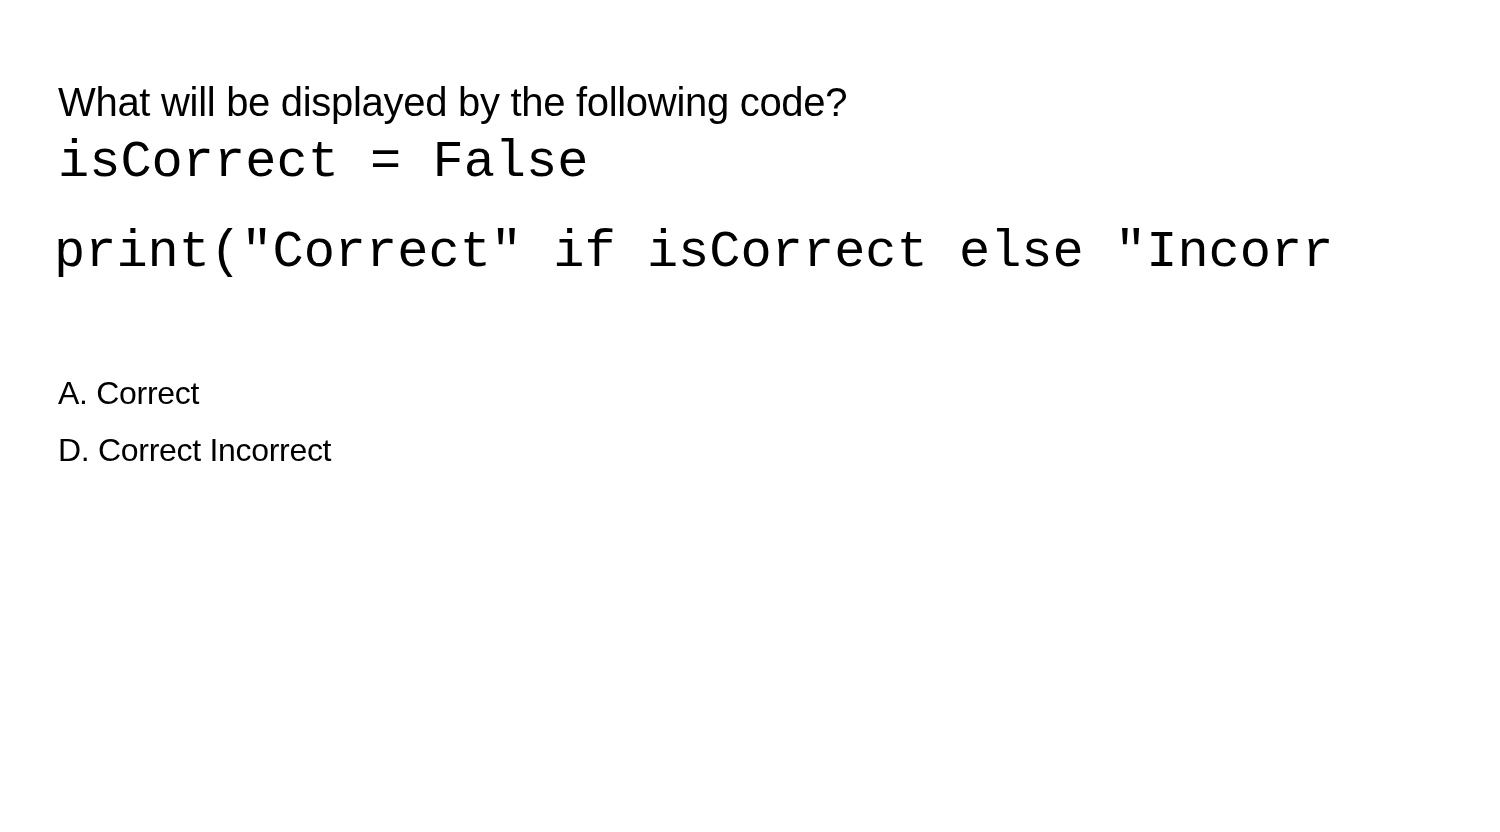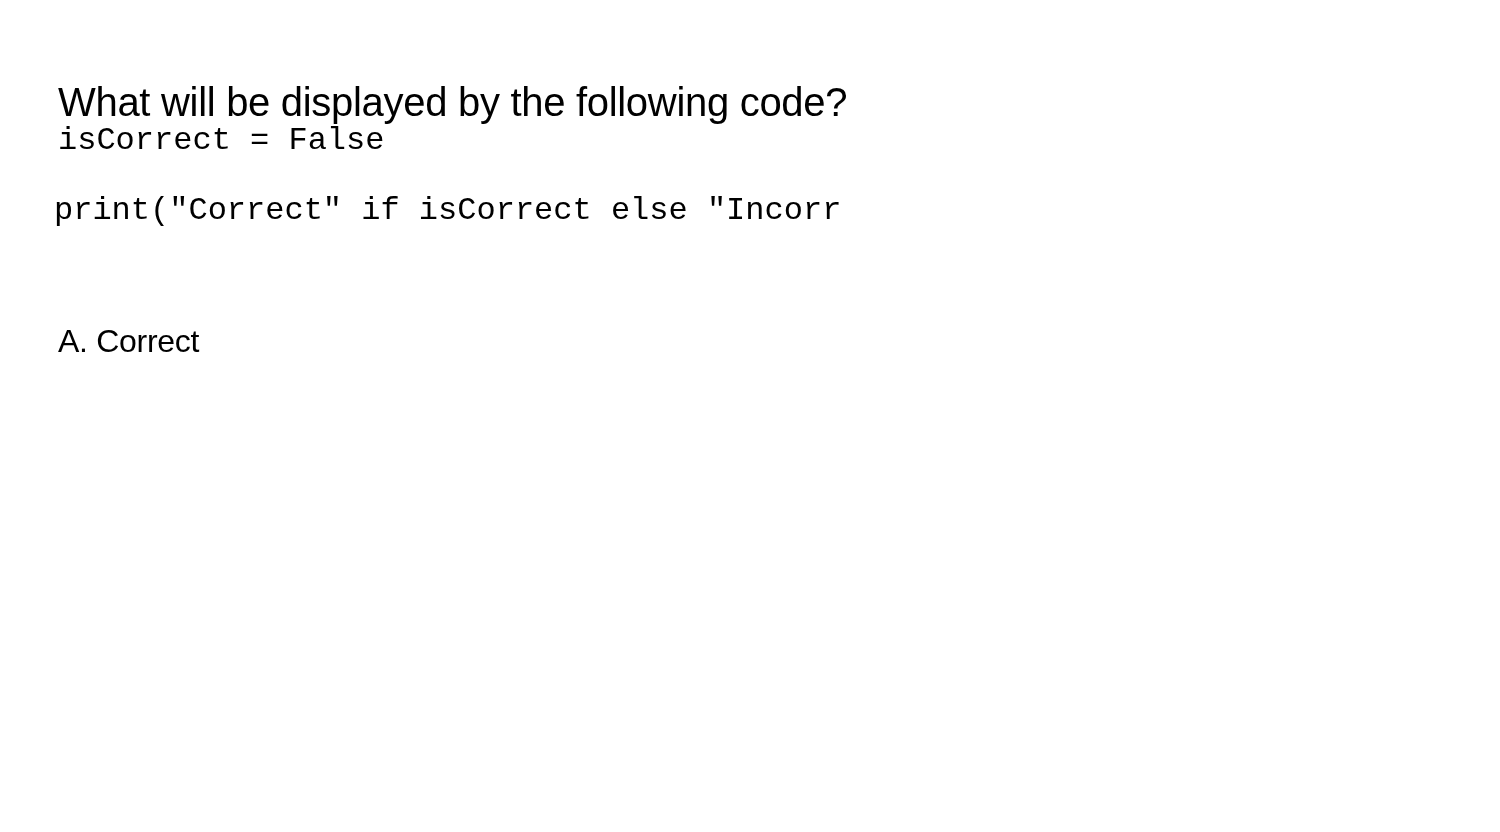"What will be displayed by" .question { margin-bottom: 0 -> 12px }
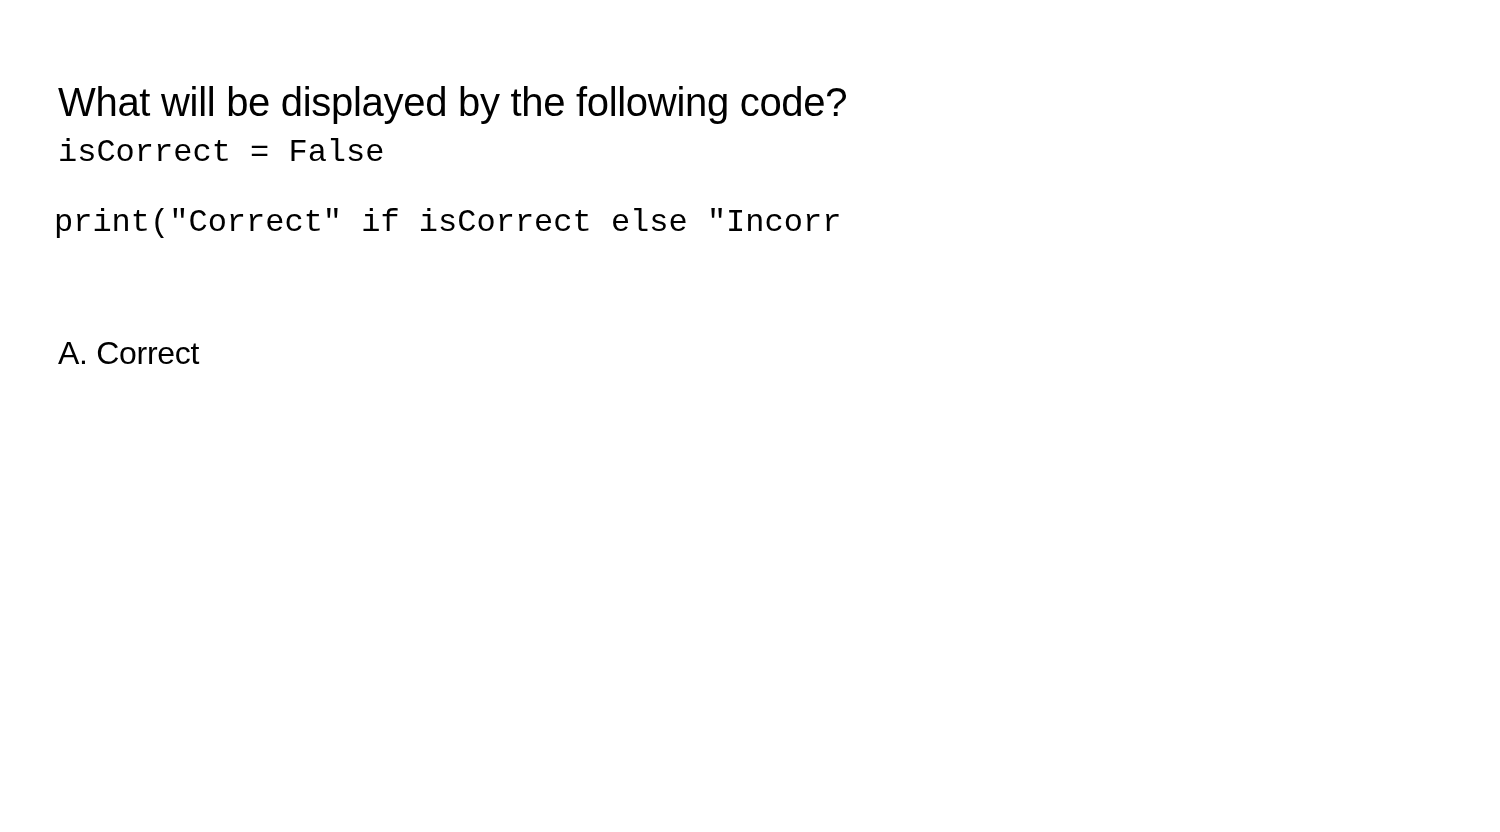"isCorrect = False" .code { font-size: 32px -> 52px }
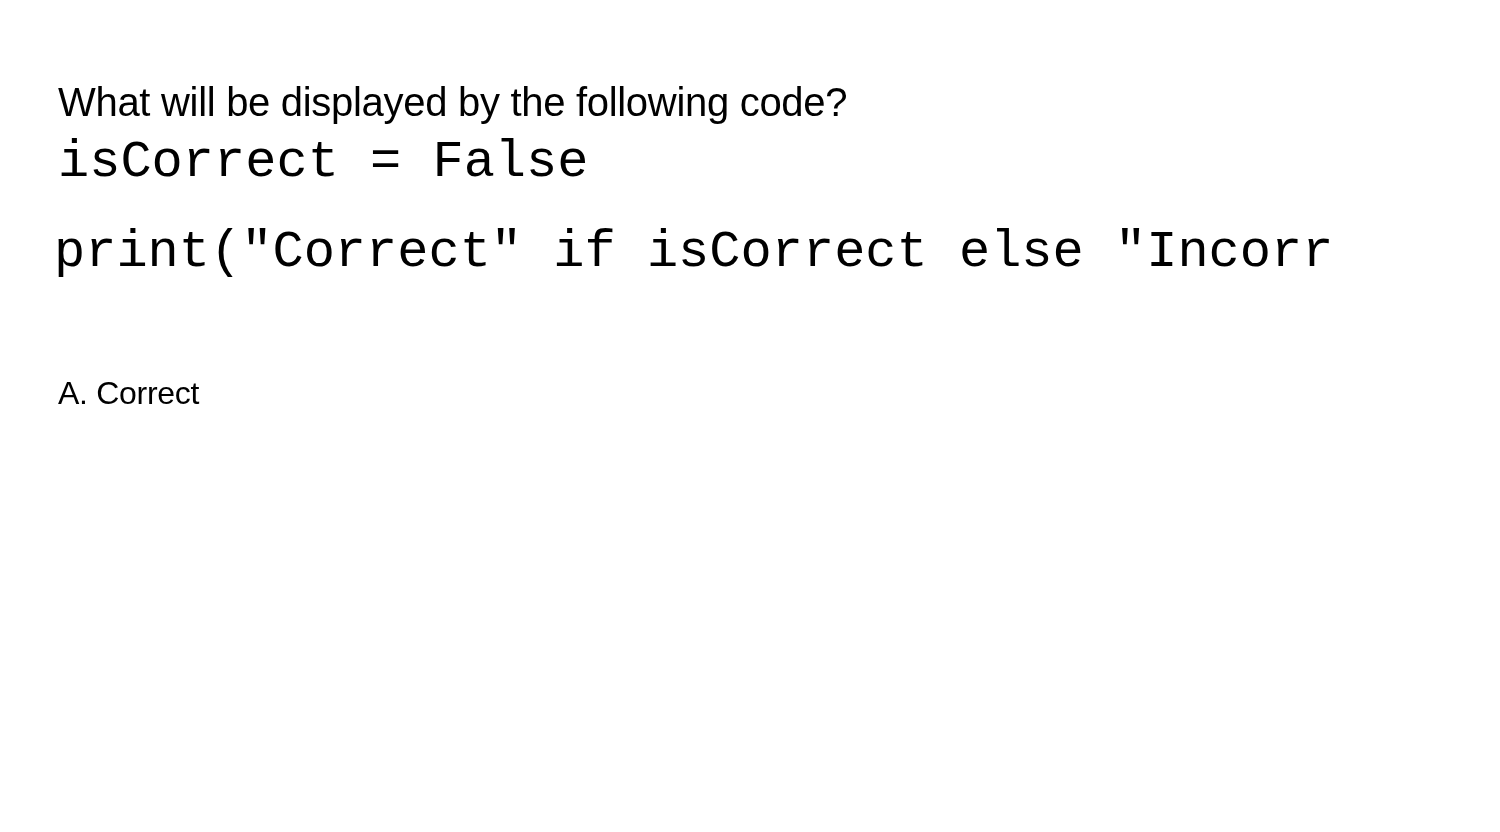"D. Correct Incorrect" div.option { html: none -> <div>D. Correct Incorrect</div> }
